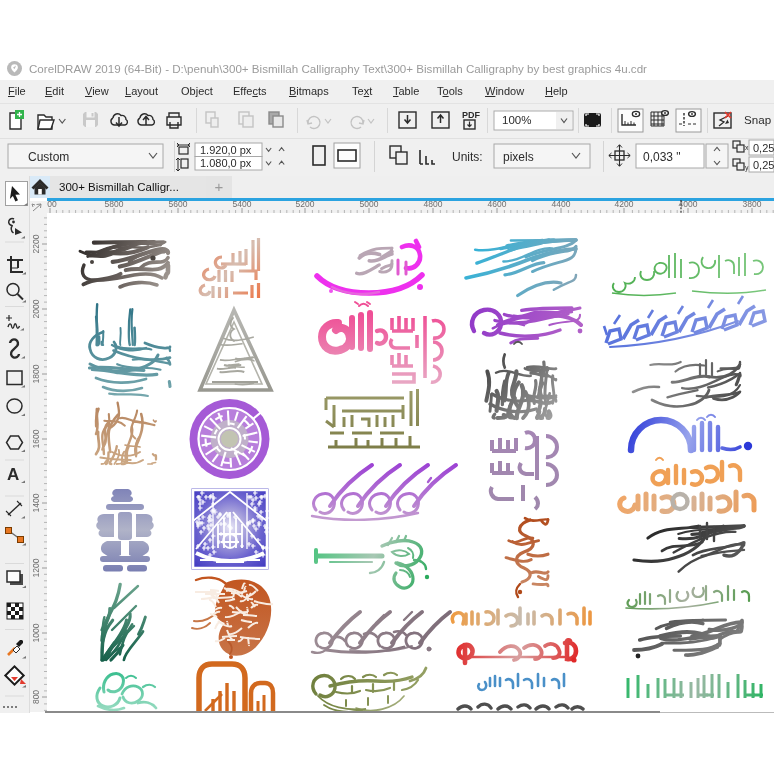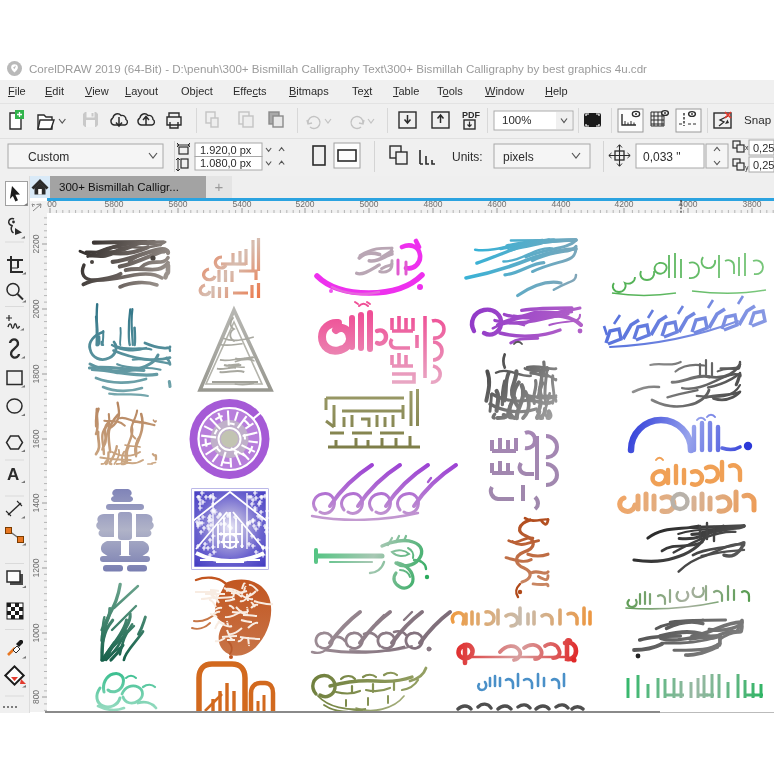"300+ Bismillah Calligr..." #doctab { background: #a3a3a3 -> #e5e5e5 }
